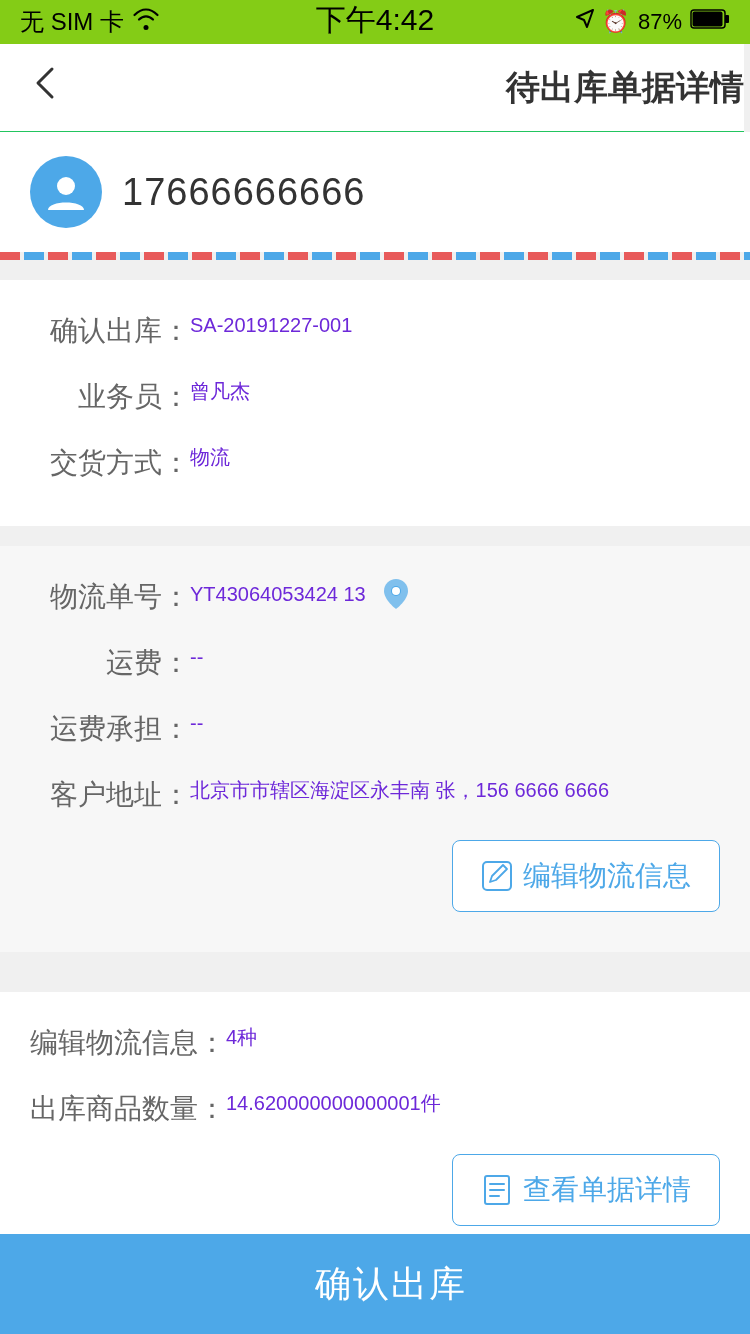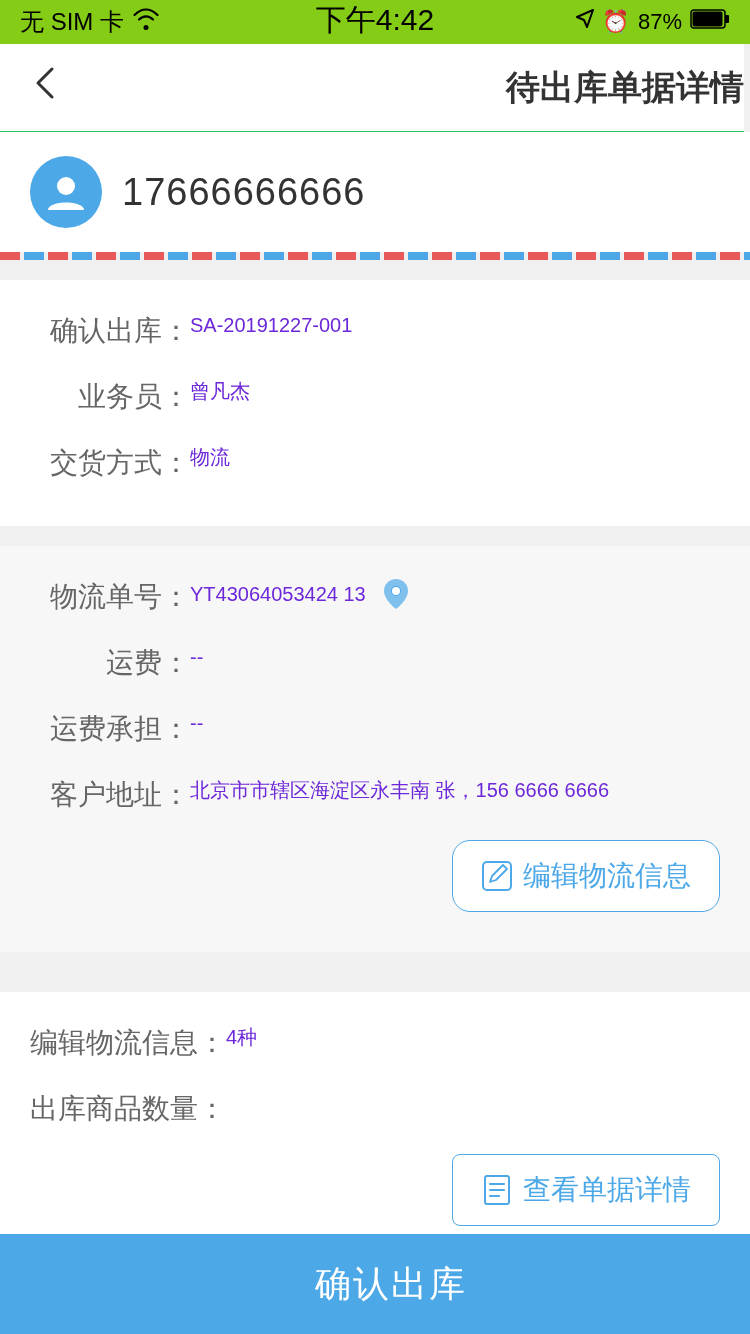"编辑物流信息" .edit-btn { border-radius: 18px -> 8px }
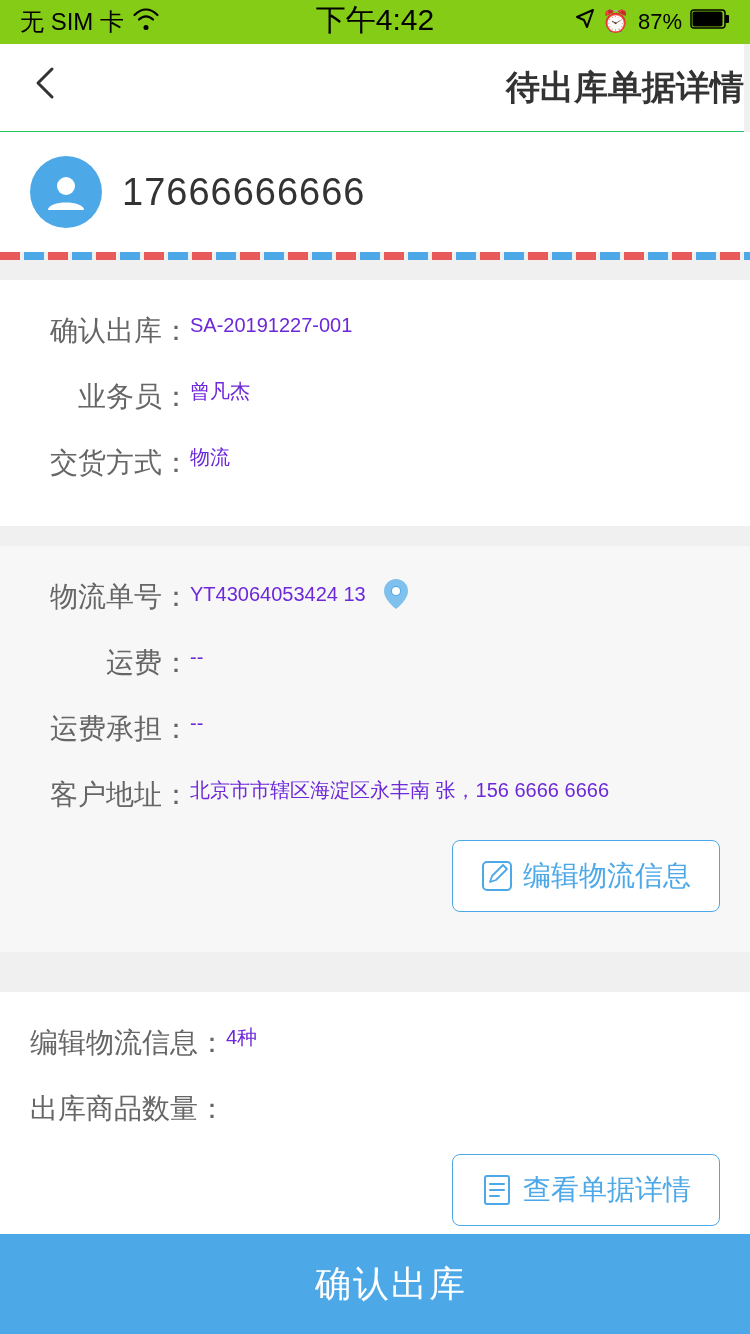"14.620000000000001件" span.info-value { html: none -> <span>14.620000000000001件</span> }
